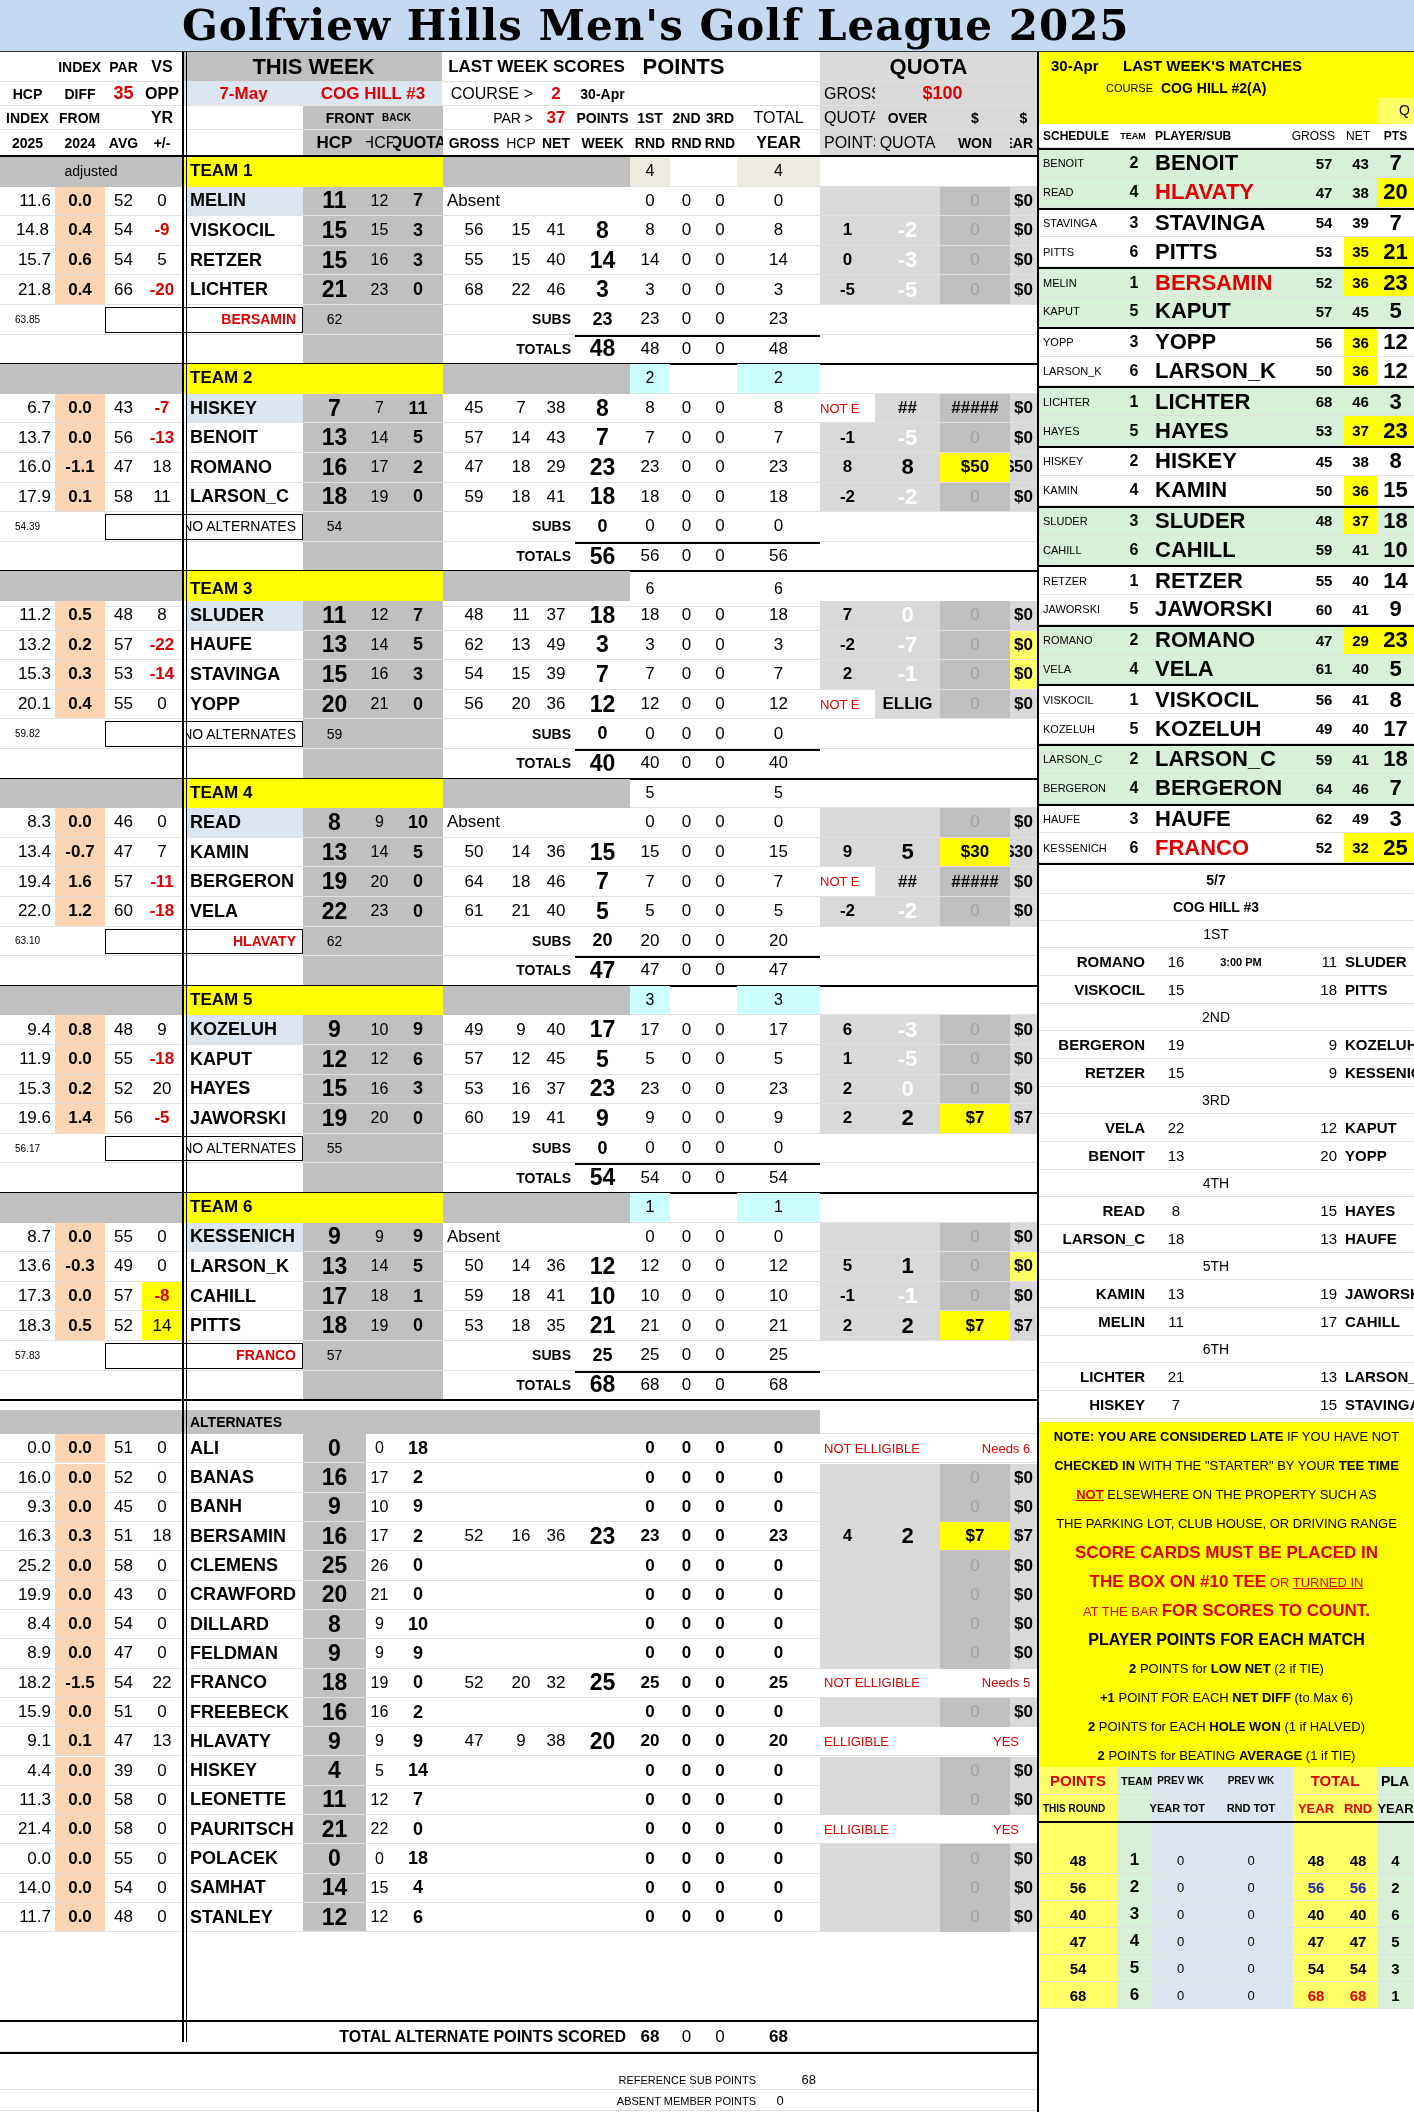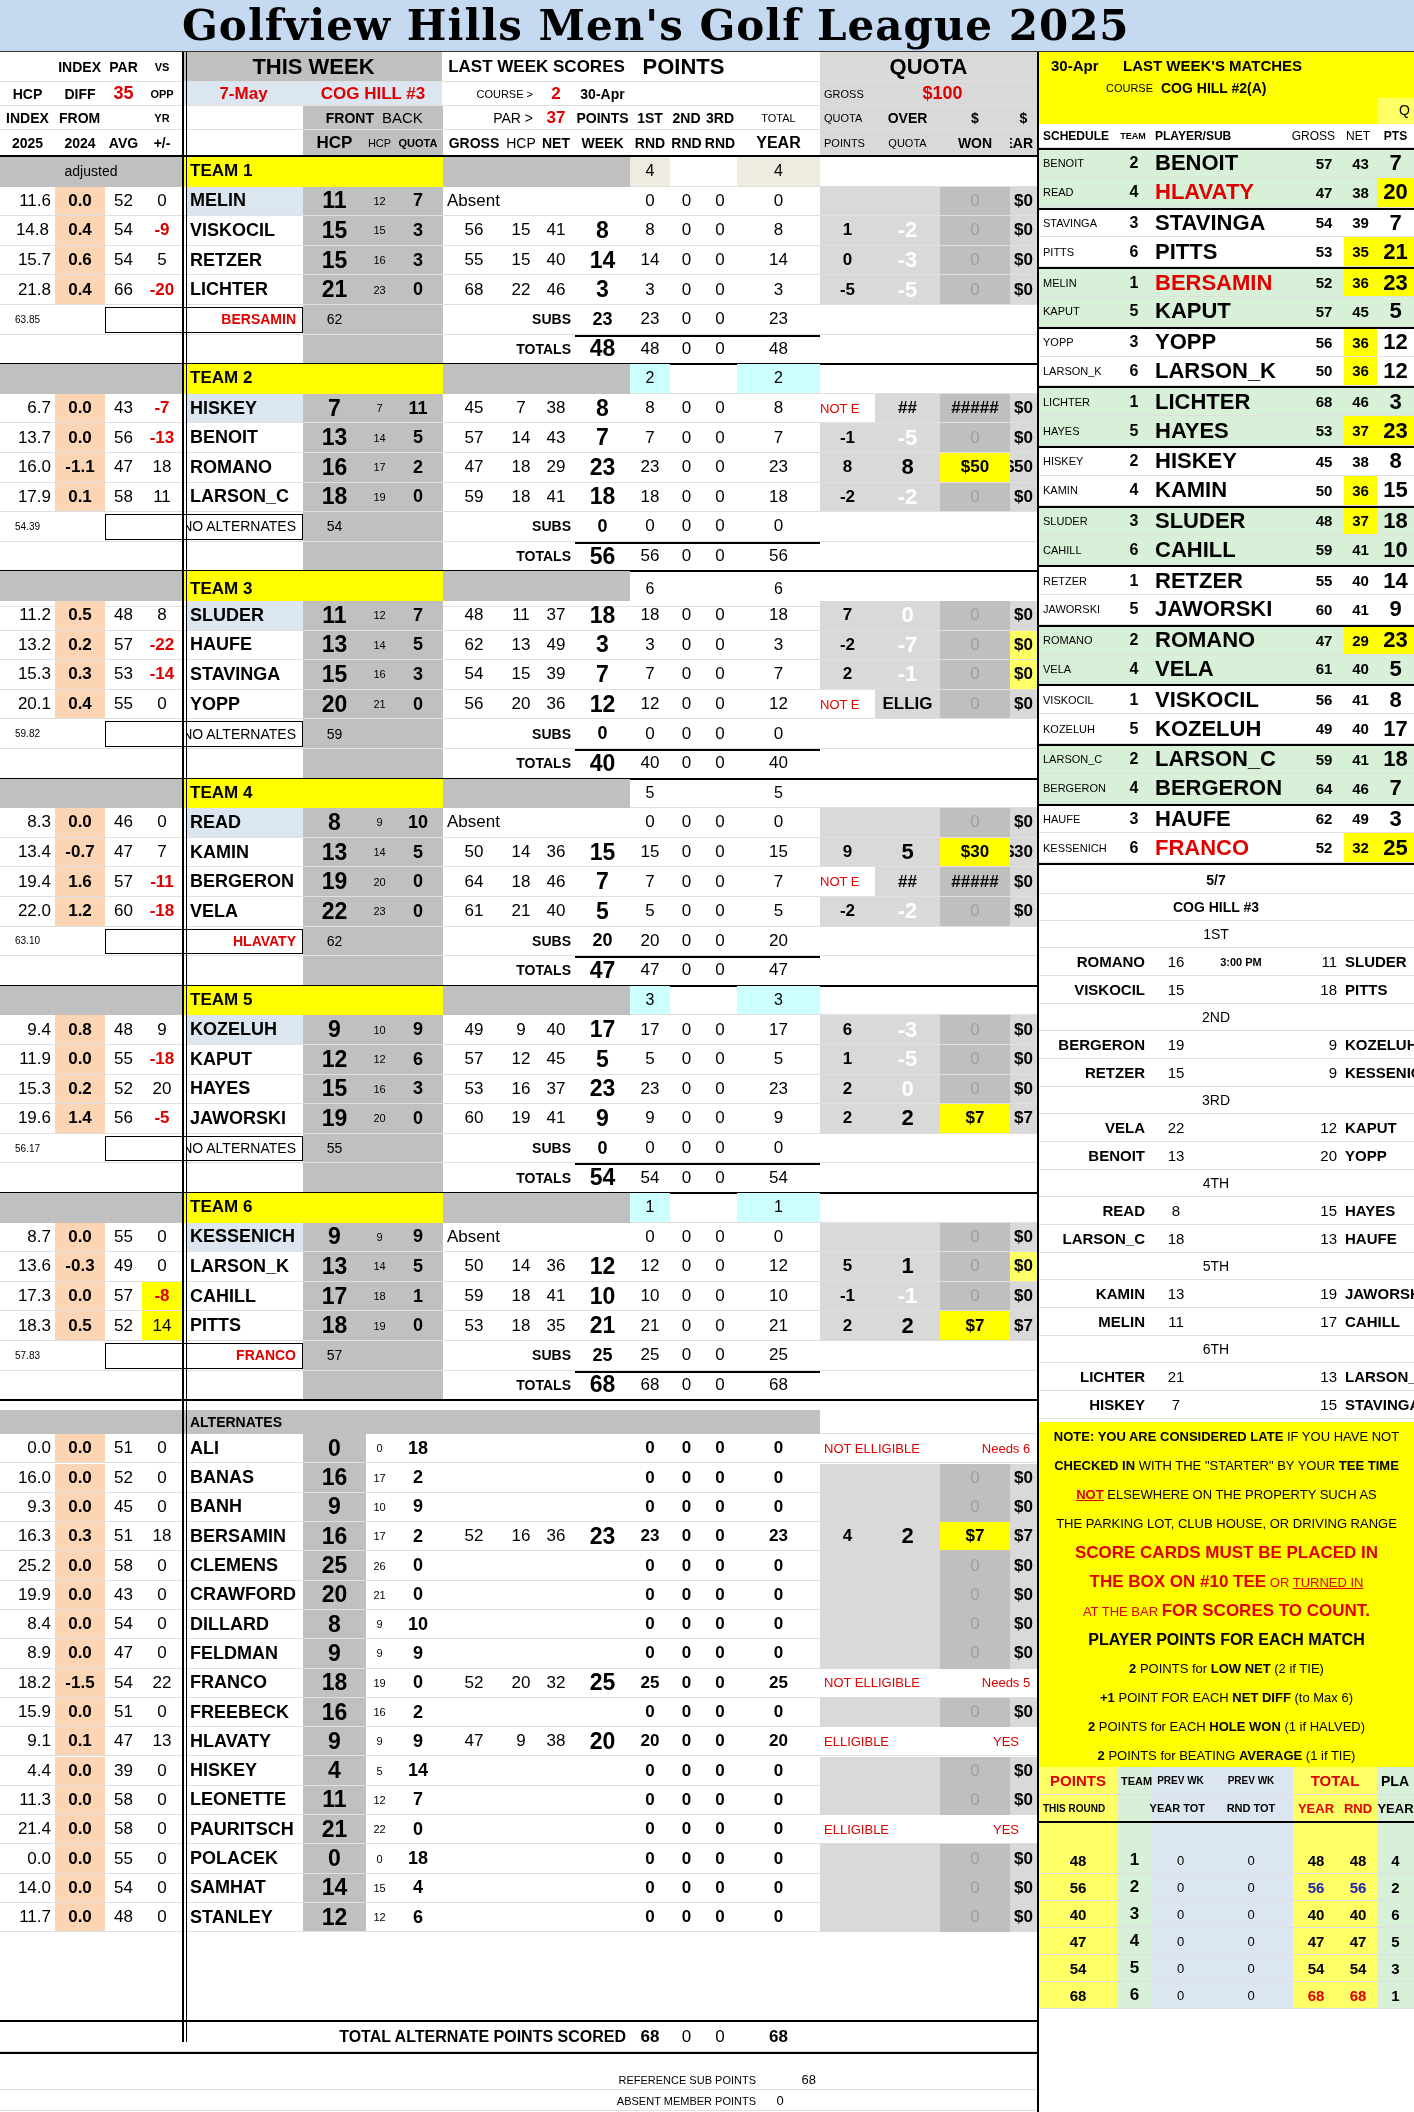"VS" .sm { font-size: 11px -> 16px }
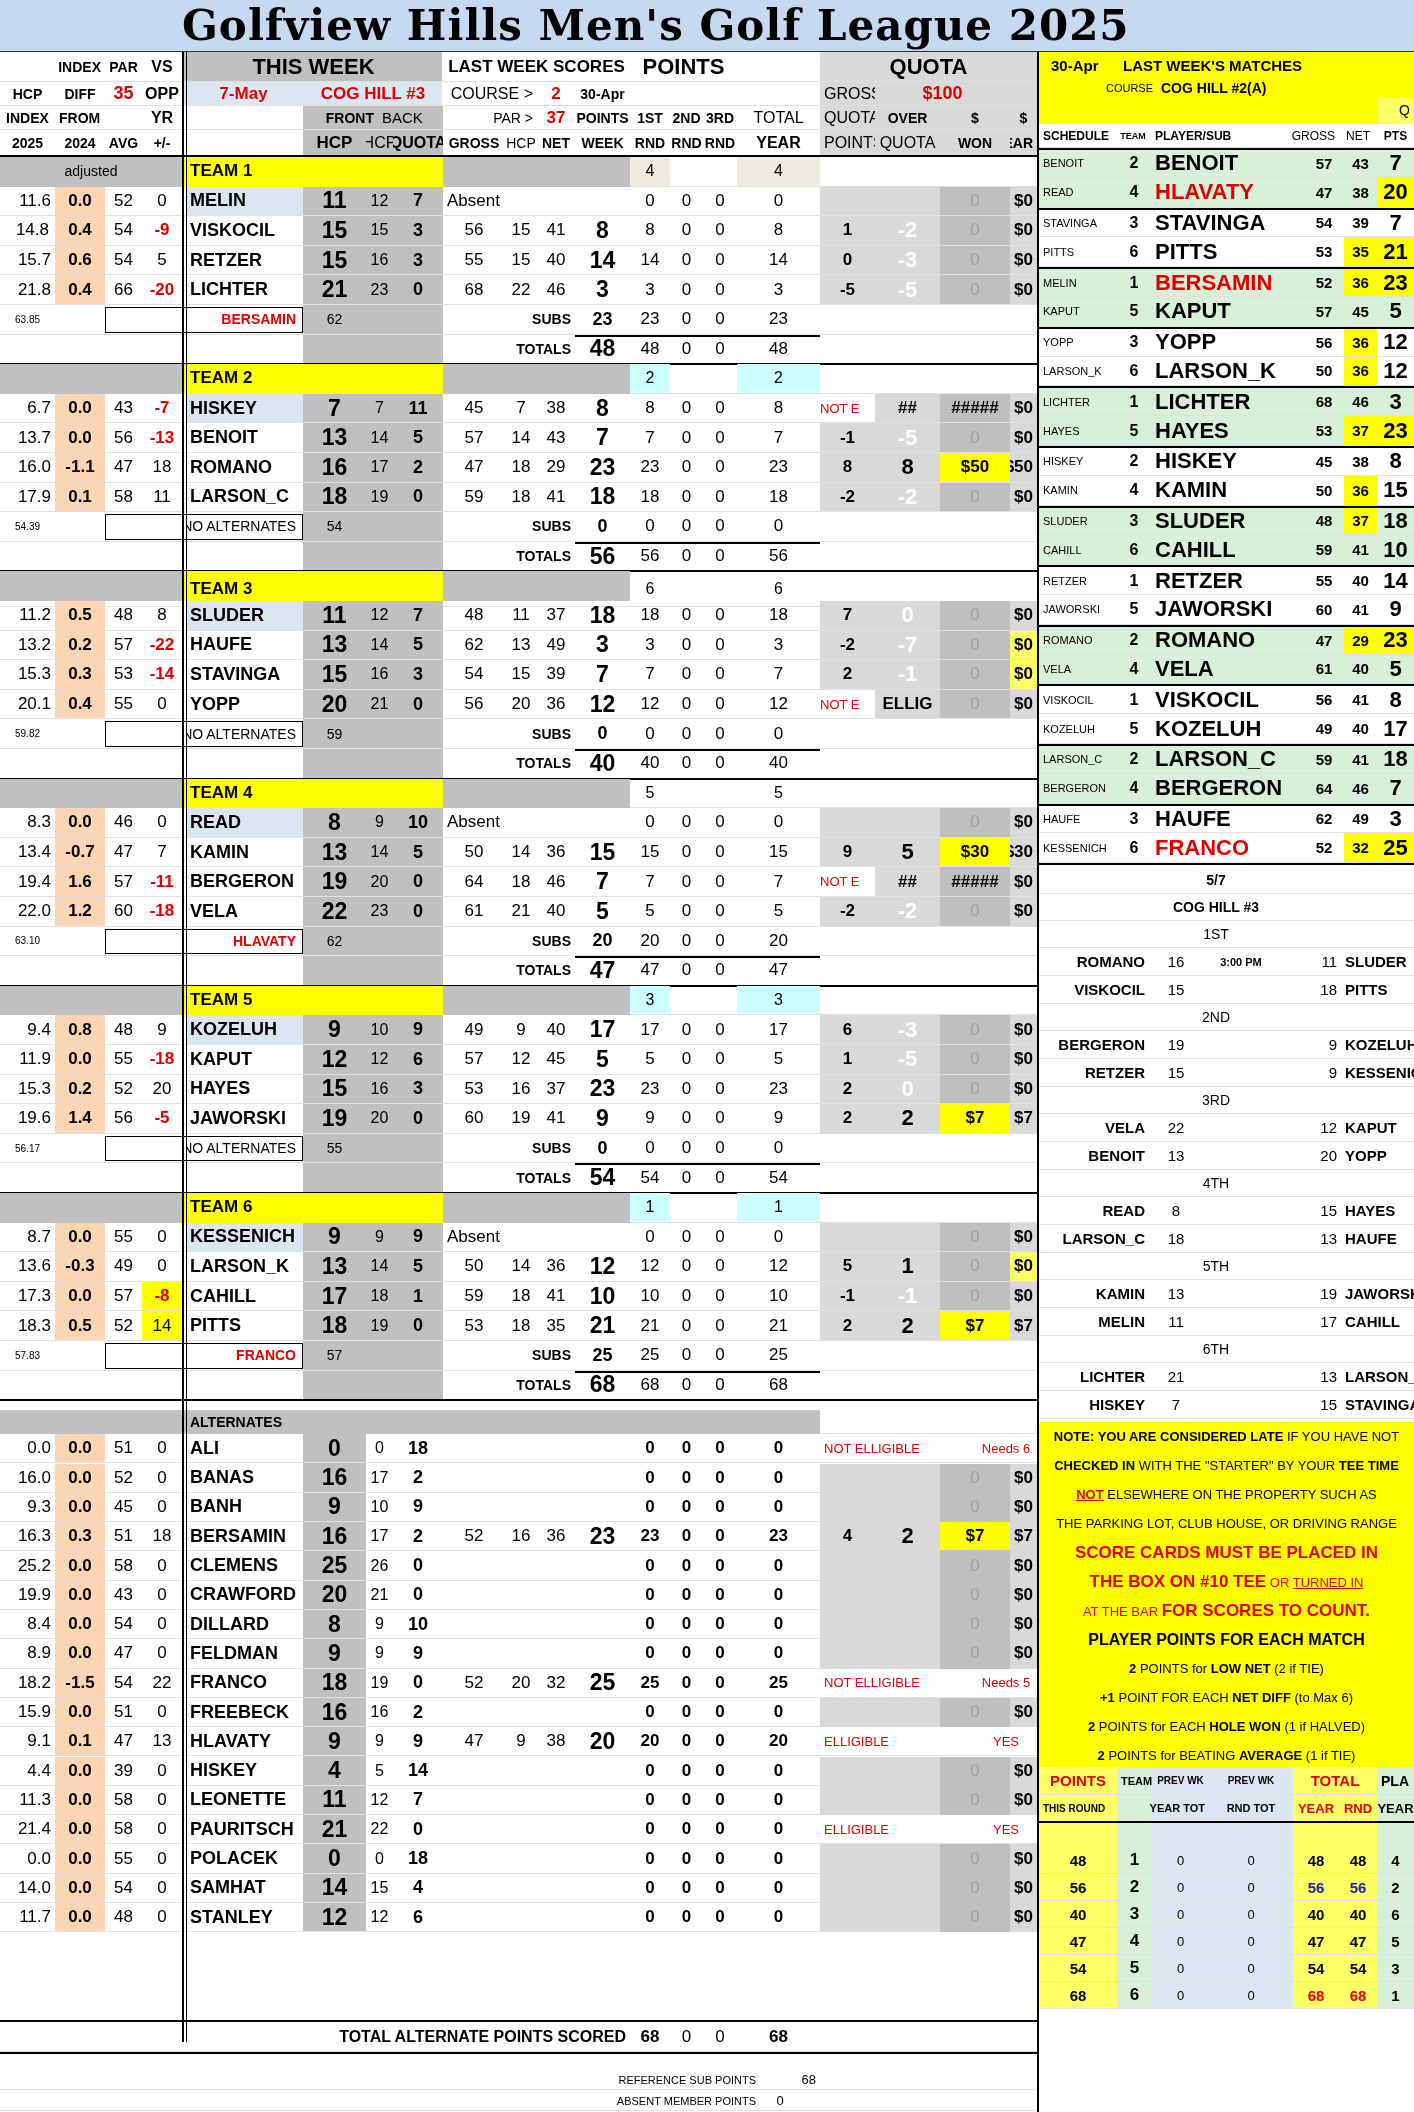"BACK" div.c { font-size: 15px -> 10px; font-weight: normal -> bold }
